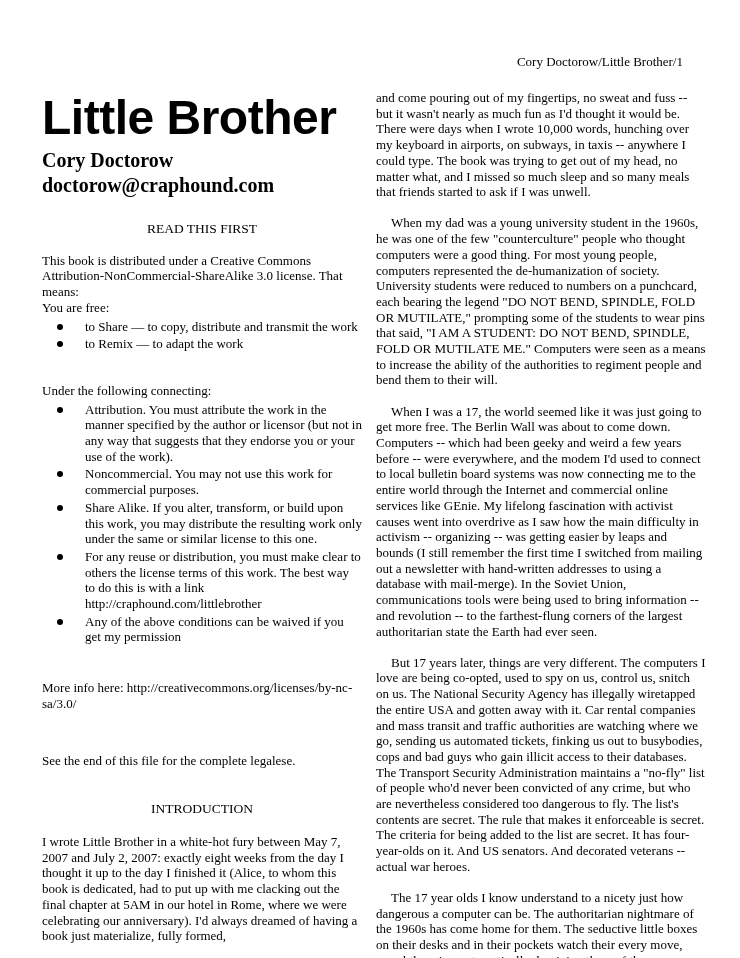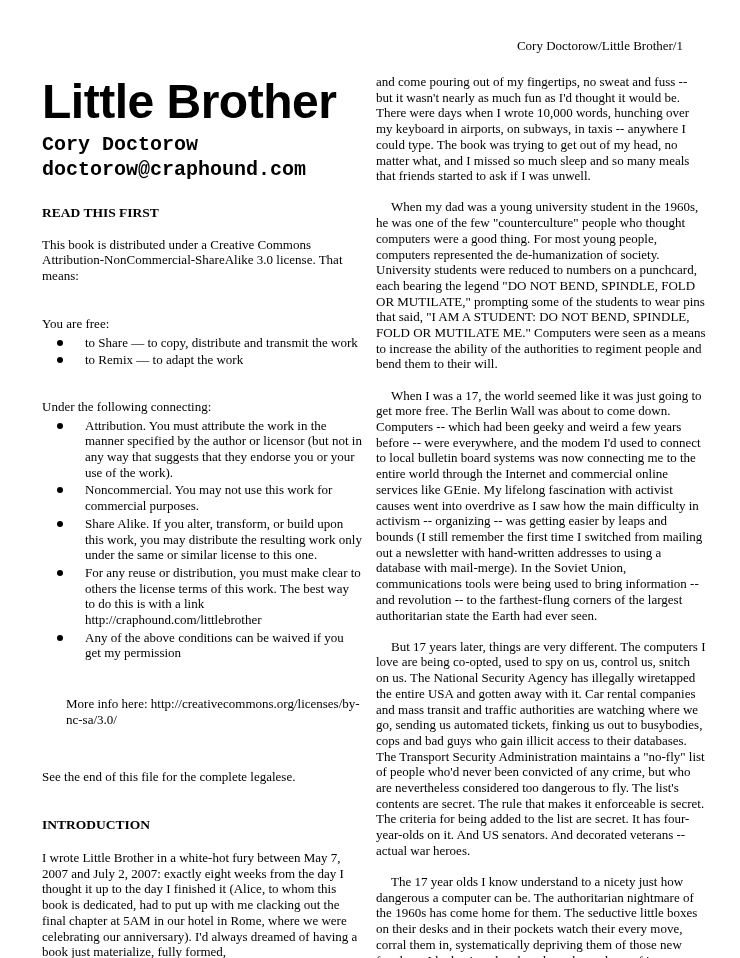"Cory Doctorow/Little Brother/1" .page { padding: 38px 34px 0 42px -> 54px 34px 0 42px }
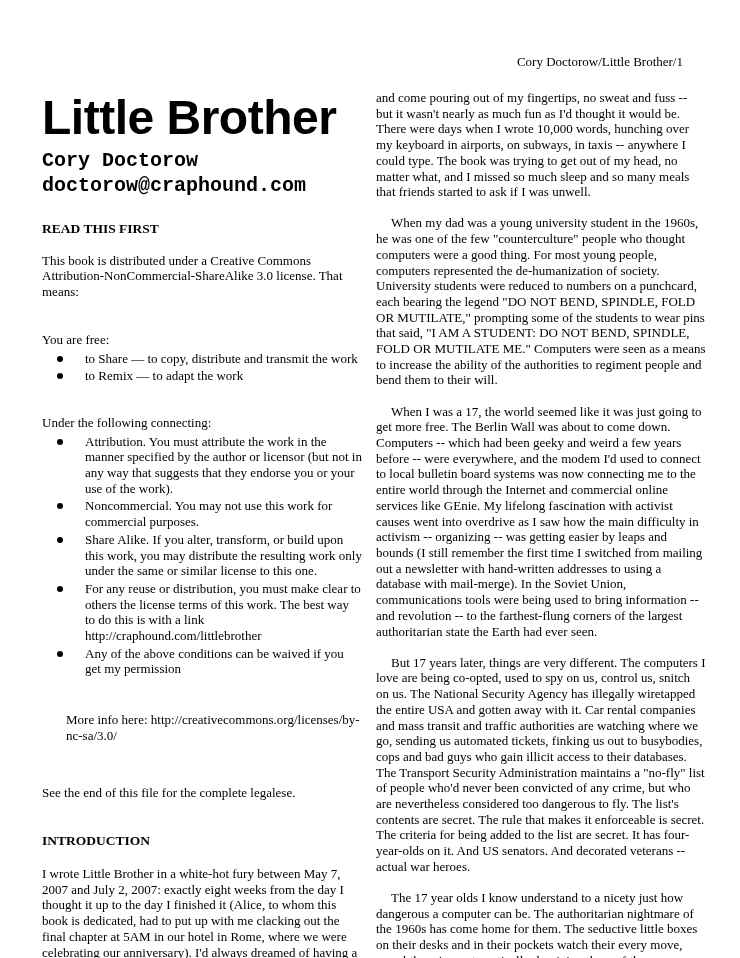"Cory Doctorow" .author-line { font-family: Liberation Mono, monospace -> Liberation Serif, serif }
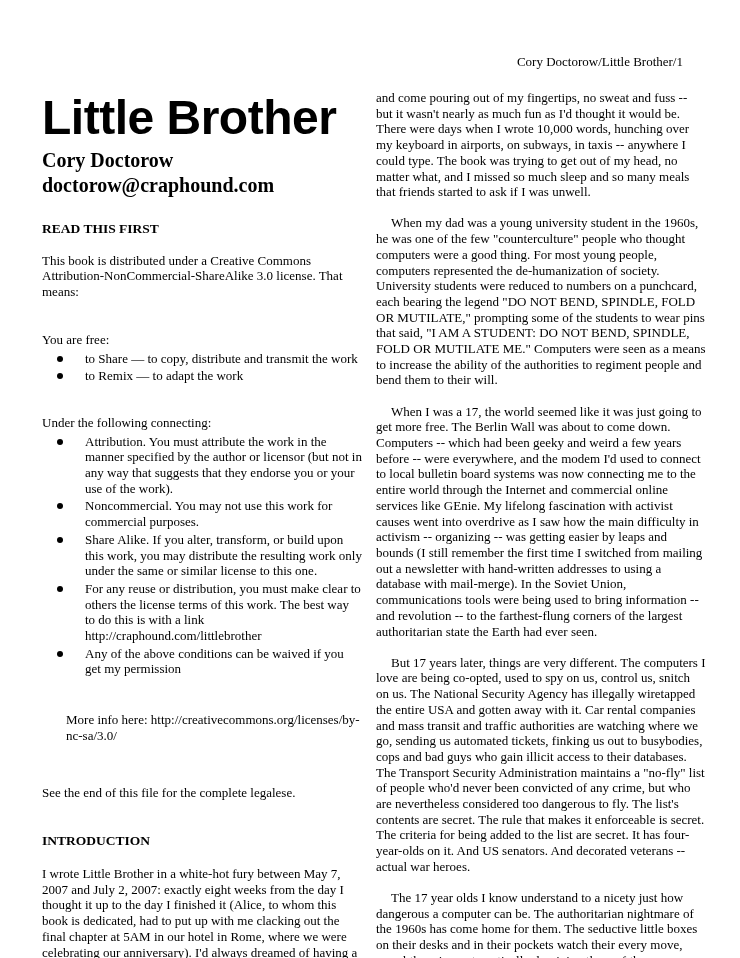"READ THIS FIRST" .section-heading { font-weight: bold -> normal; text-align: none -> center }
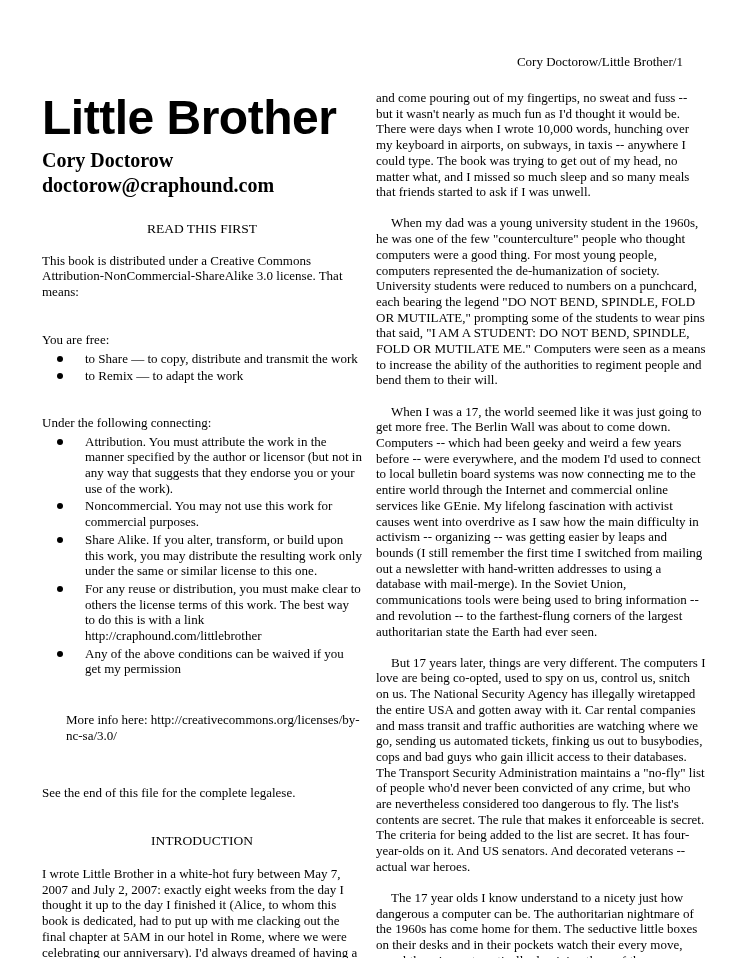"You are free:" .free-heading { margin-top: 32px -> none }
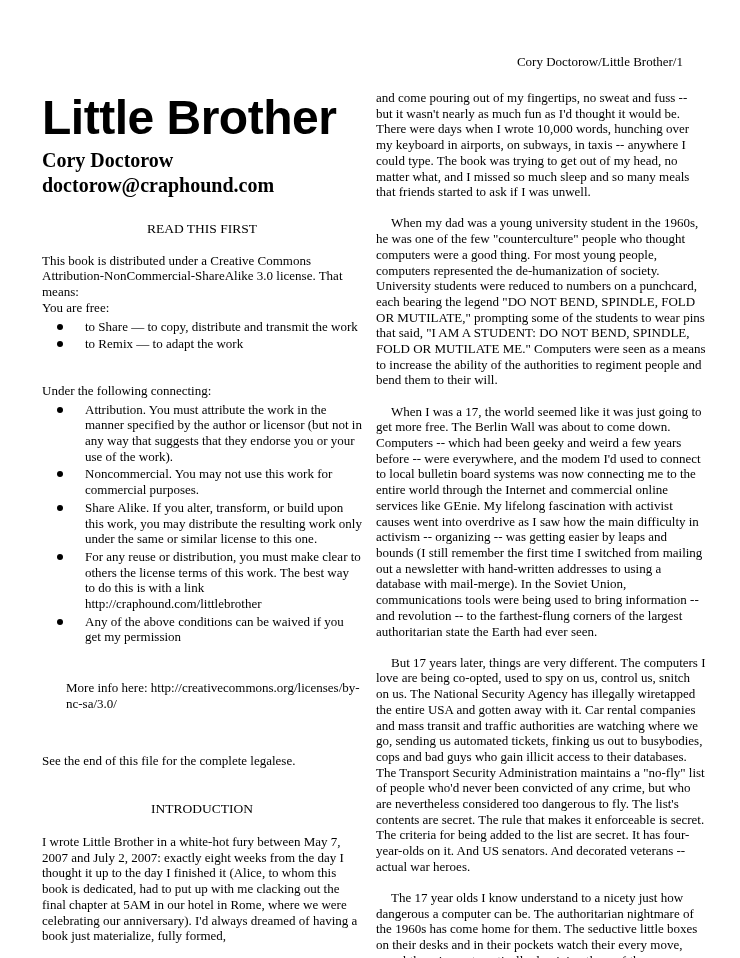"More info here:" .more-info { margin-left: 24px -> none }
